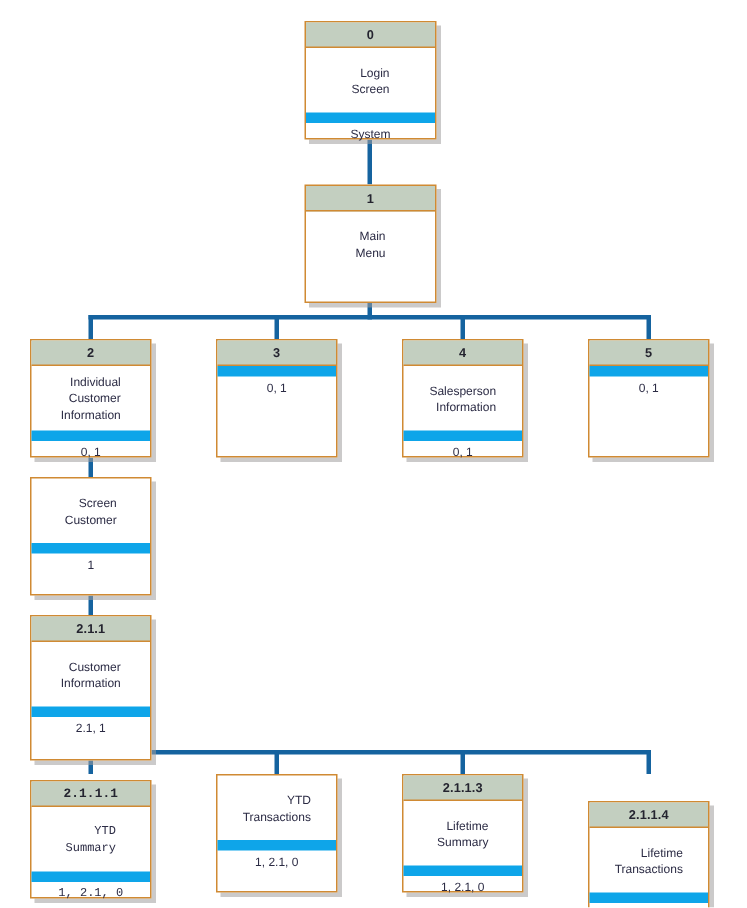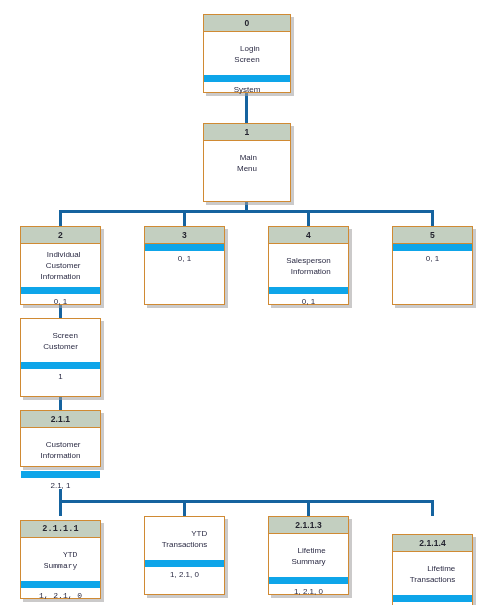"2.1.1" div.module { height: 57px -> 97px }
